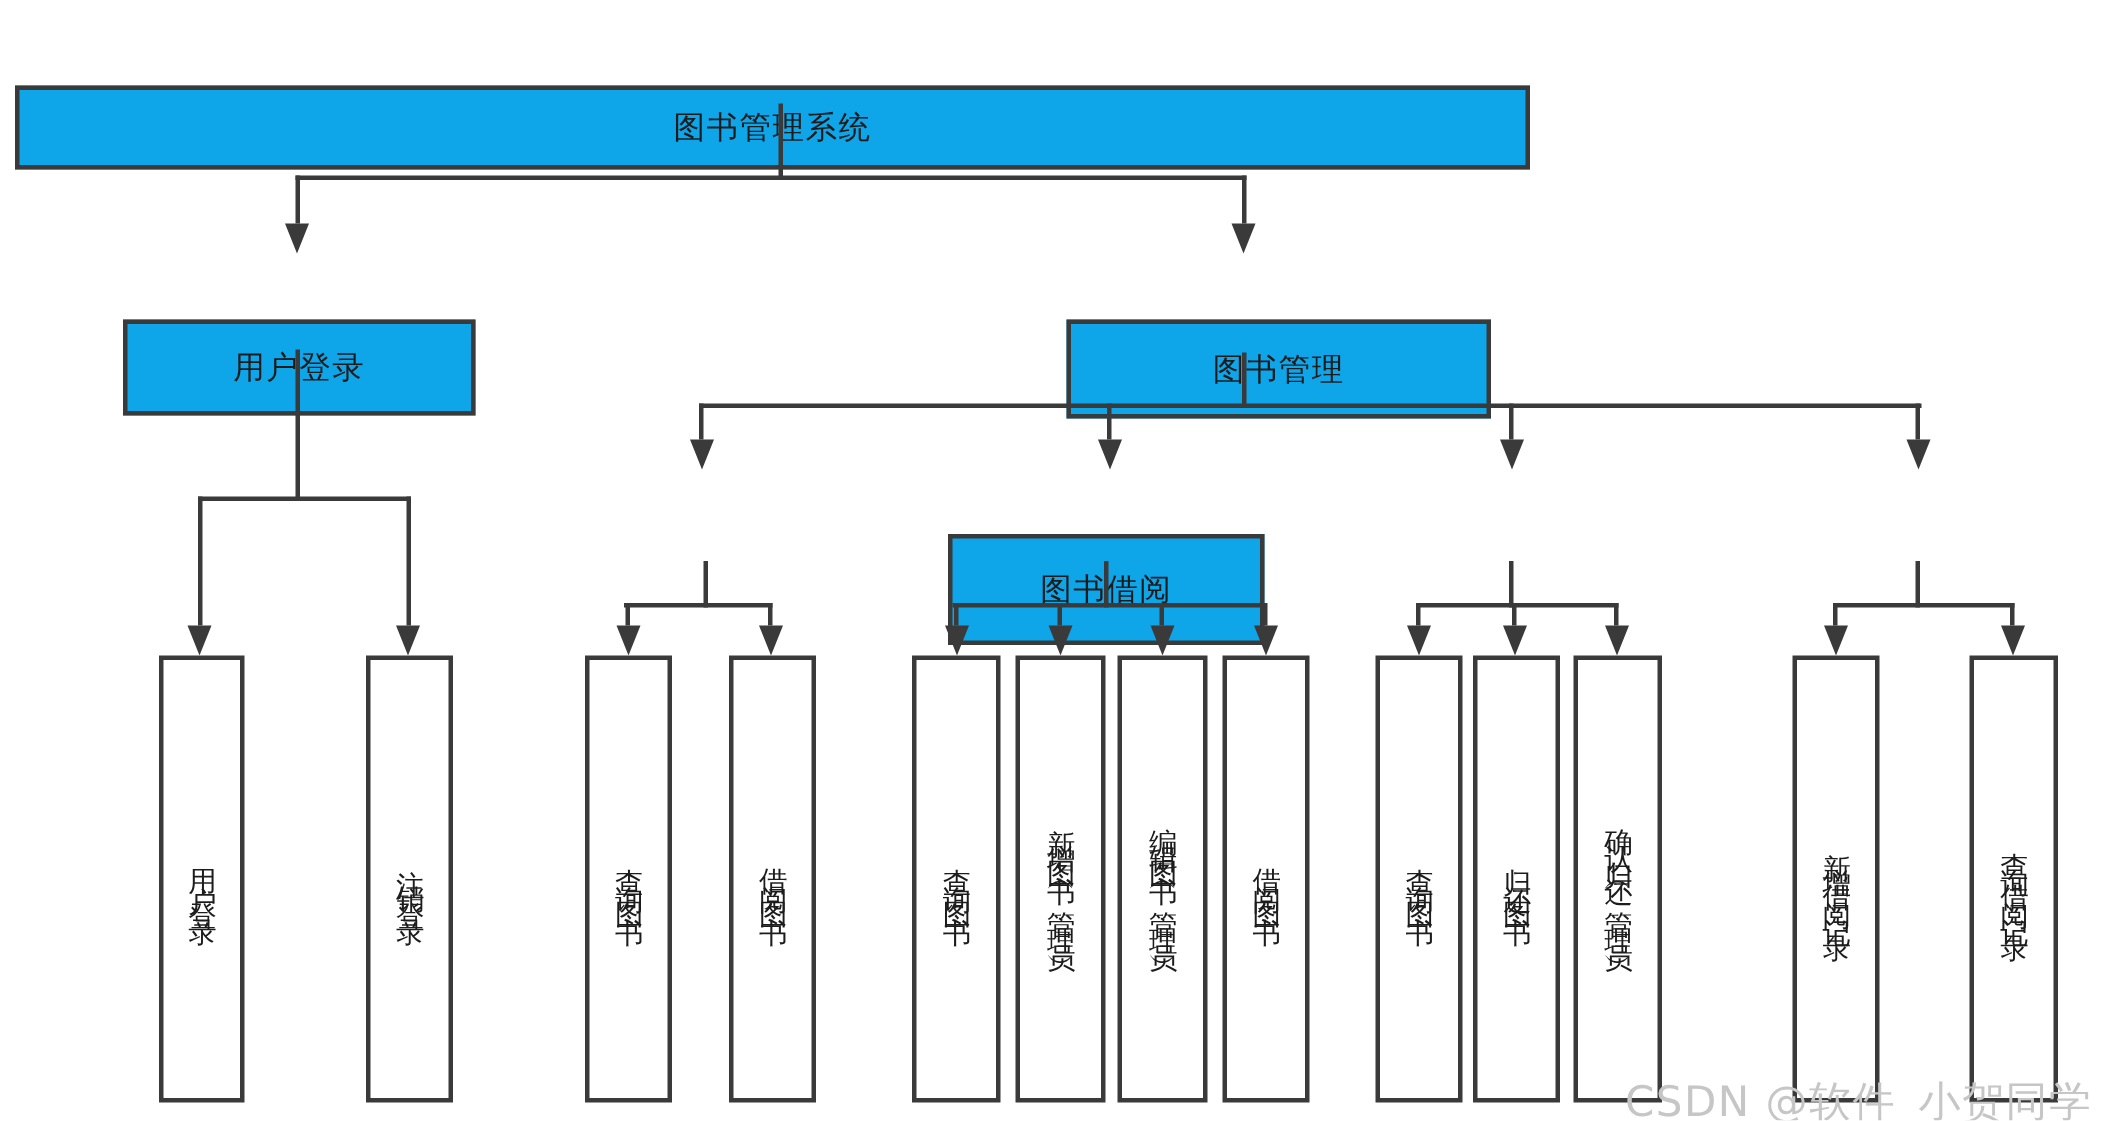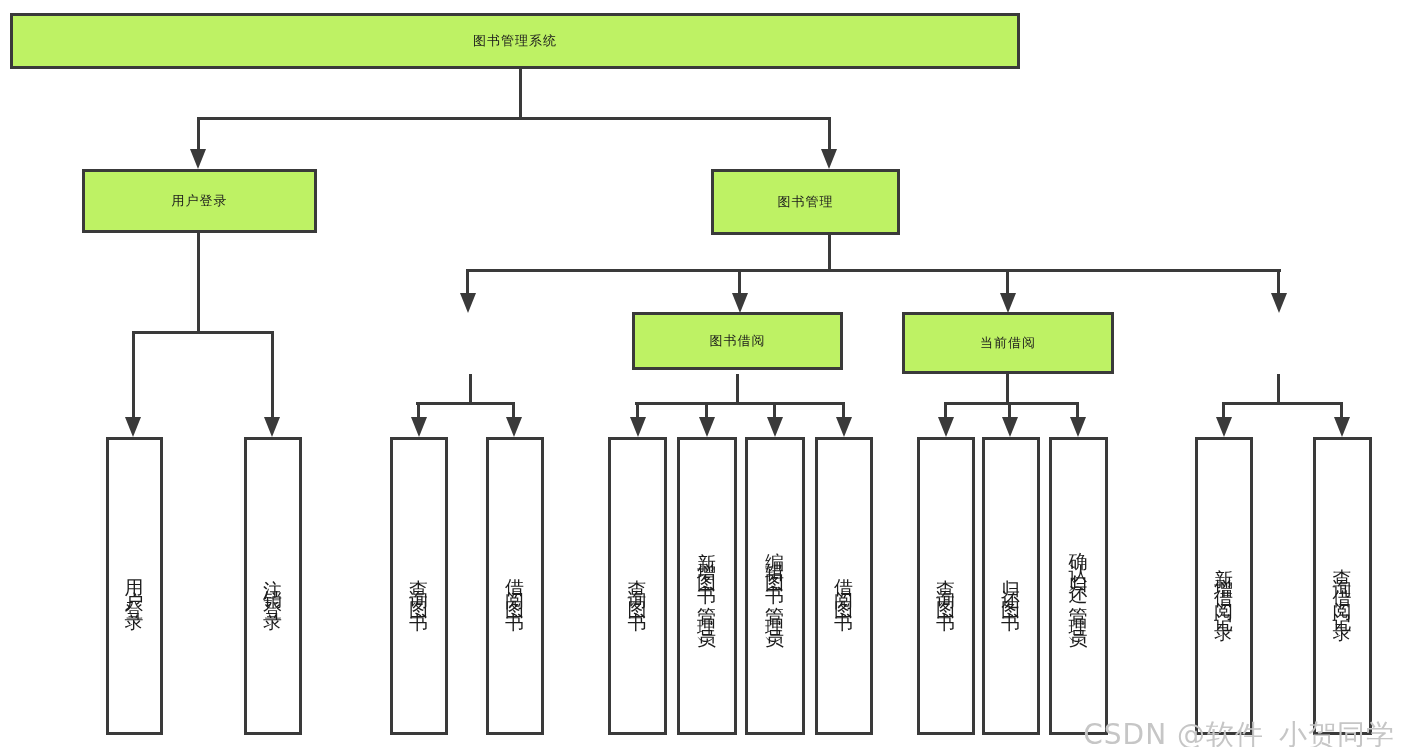"图书管理系统" .node { background: #bef264 -> #0ea5e9; font-size: 13px -> 21px; margin-top: none -> 44px }
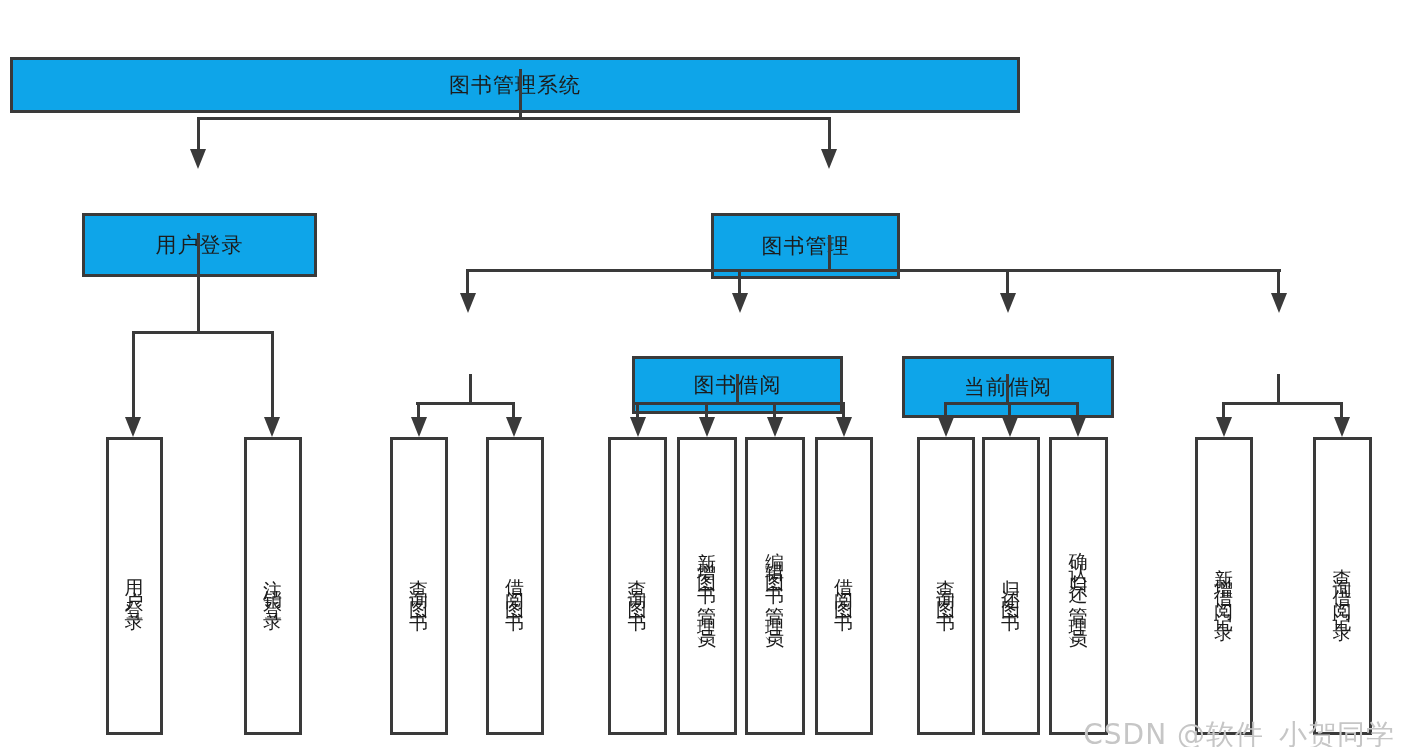"图书管理" div.node { width: 189px -> 283px }
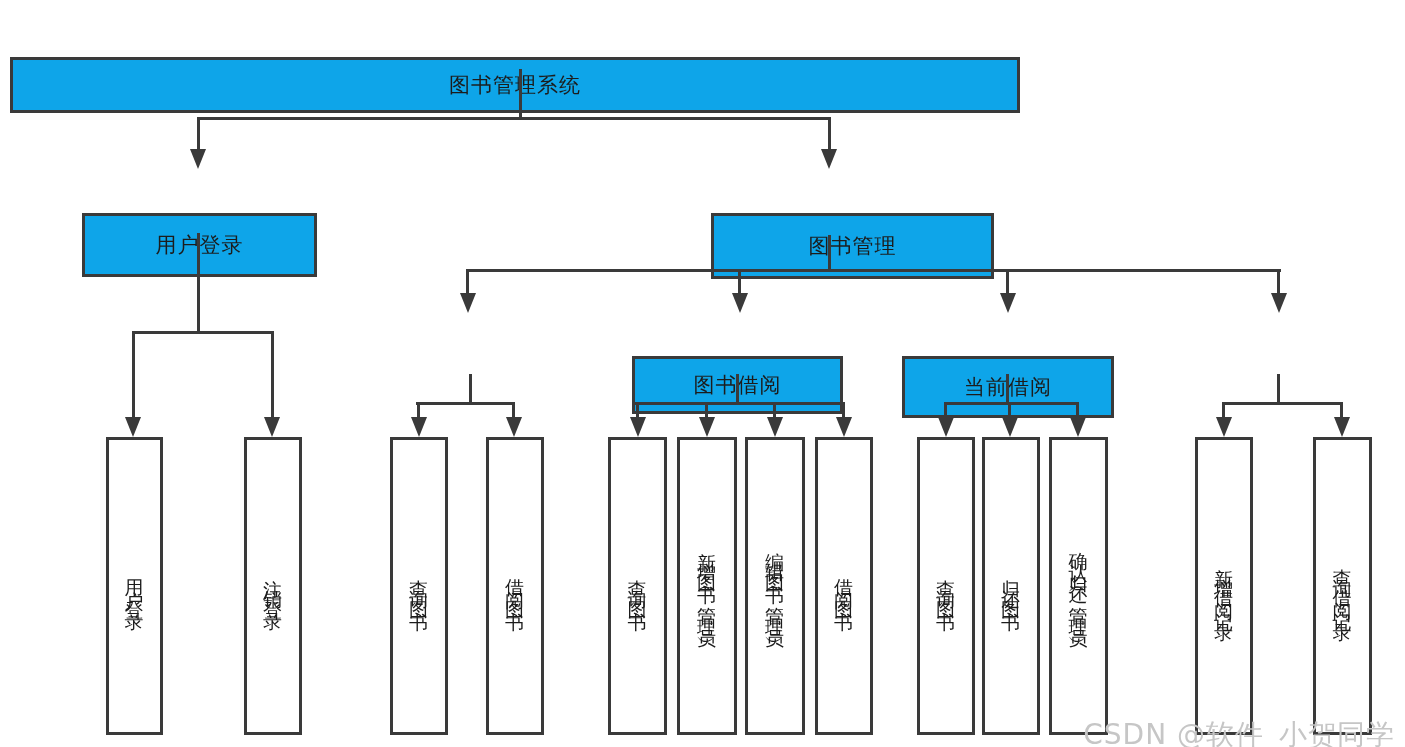"图书借阅" div.node { height: 58px -> 74px }
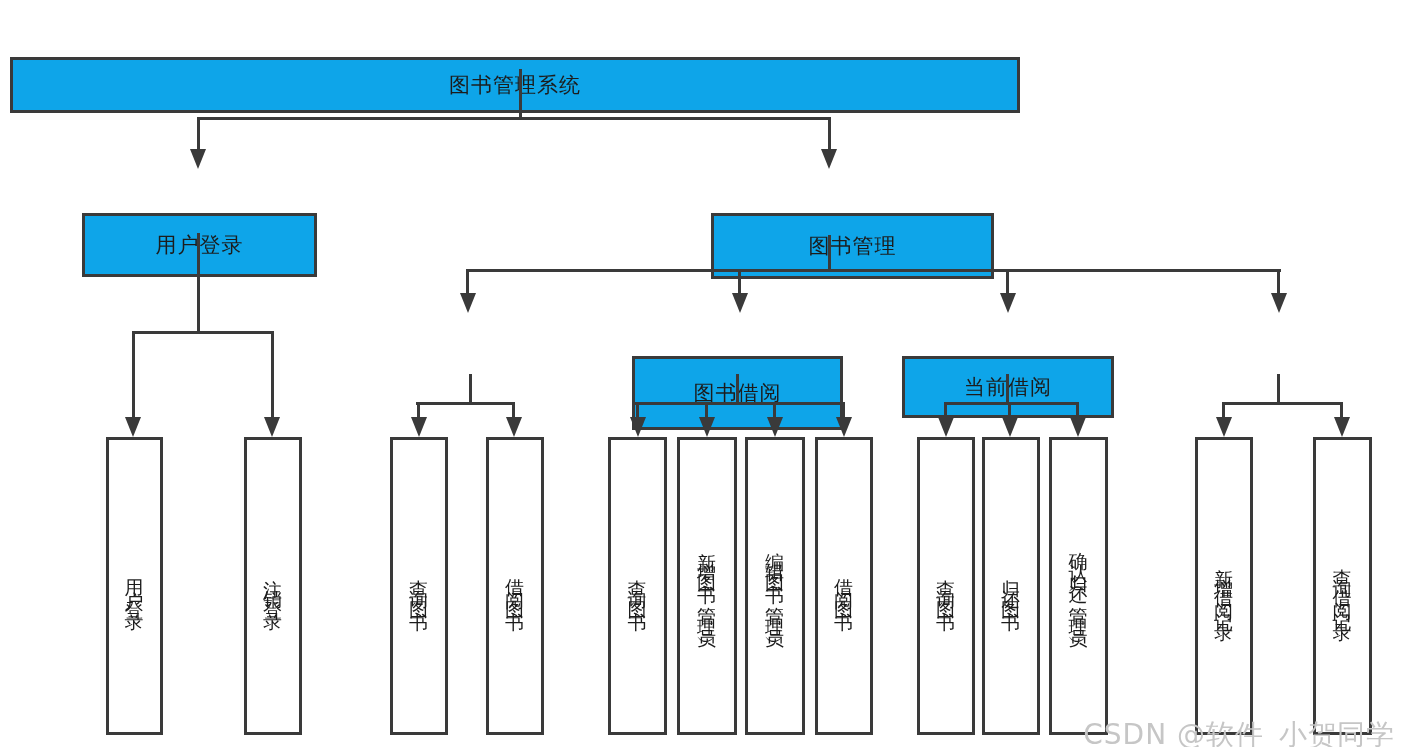"当前借阅" div.node { html: <div>当前借阅</div> -> none }
